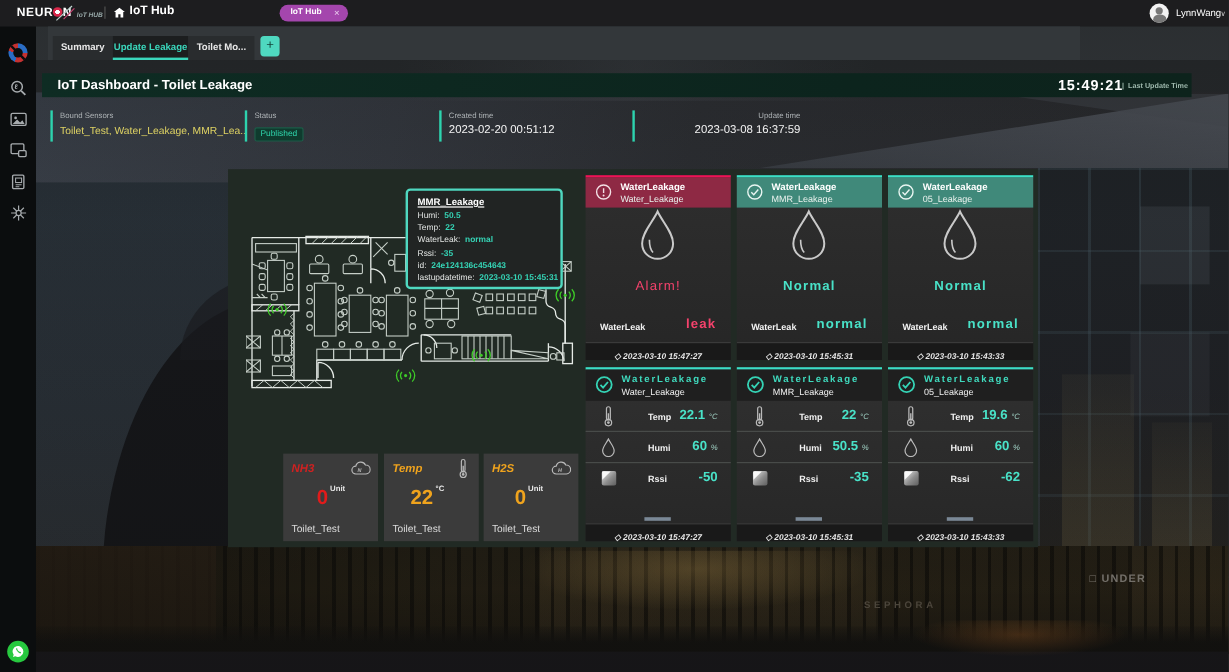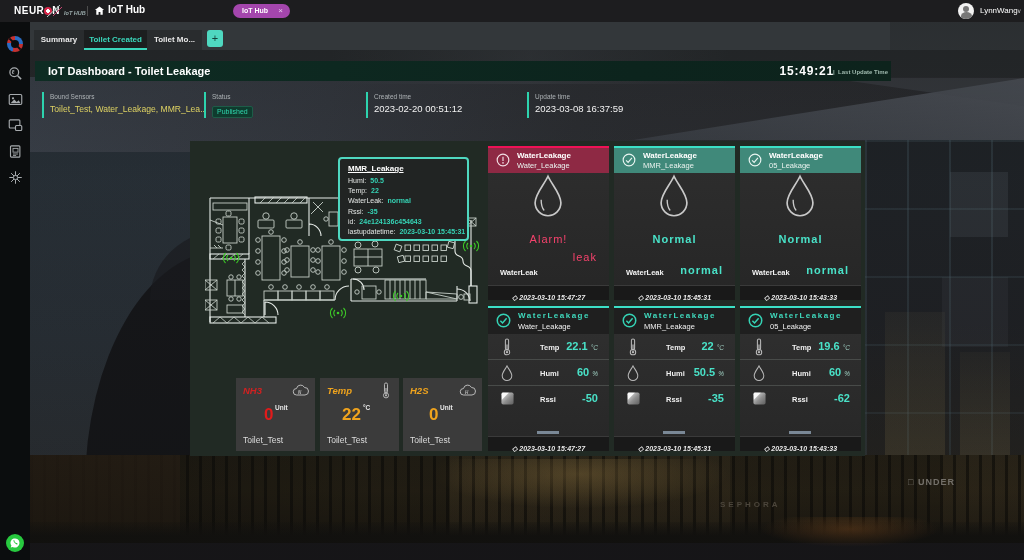"Summary" div.abs { left: 30px -> 40px }
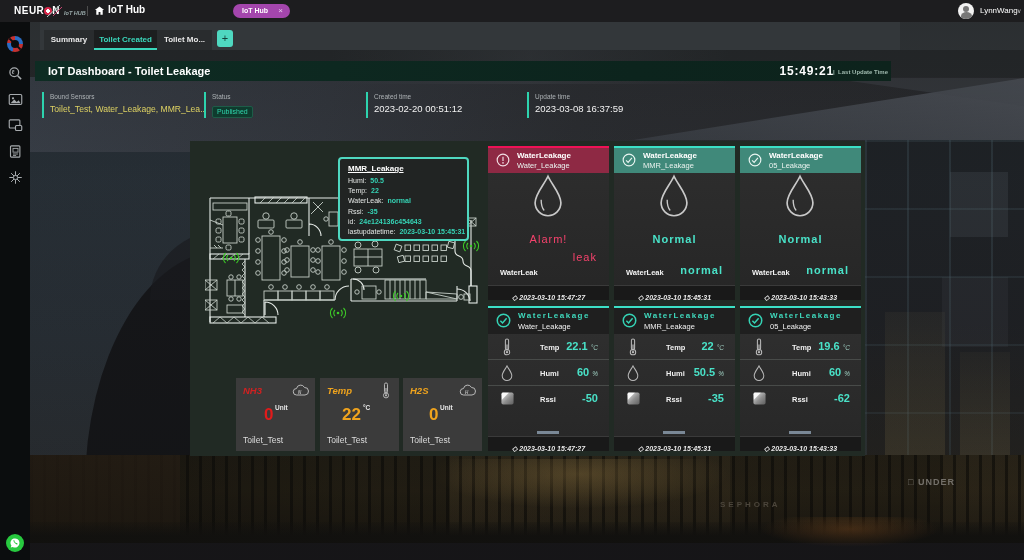"Toilet Created" div.abs { text: Toilet Created -> Update Leakage }
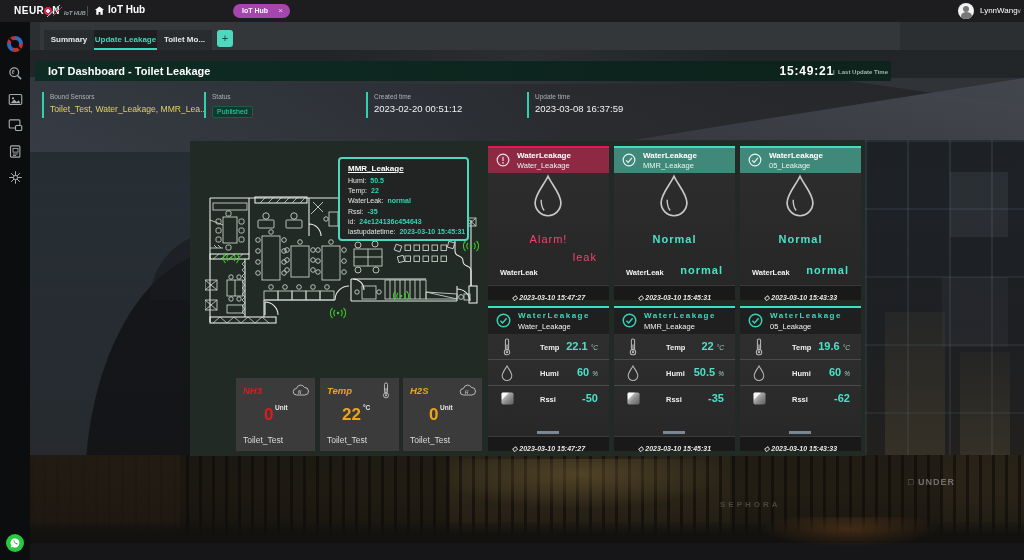"IoT Dashboard - Toilet Leakage" div.abs { width: 856px -> 958px }
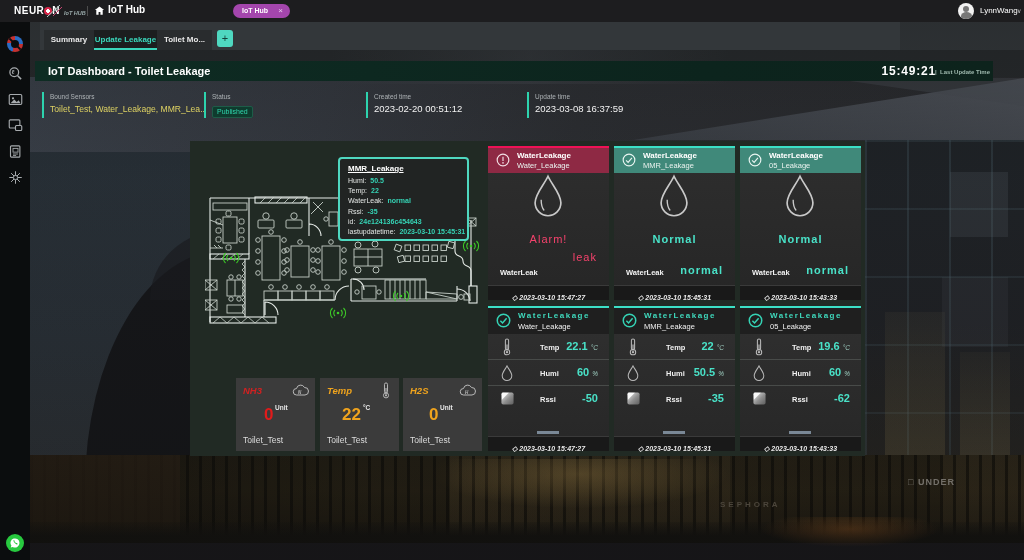"2023-03-08 16:37:59" div.abs { text-align: none -> right }
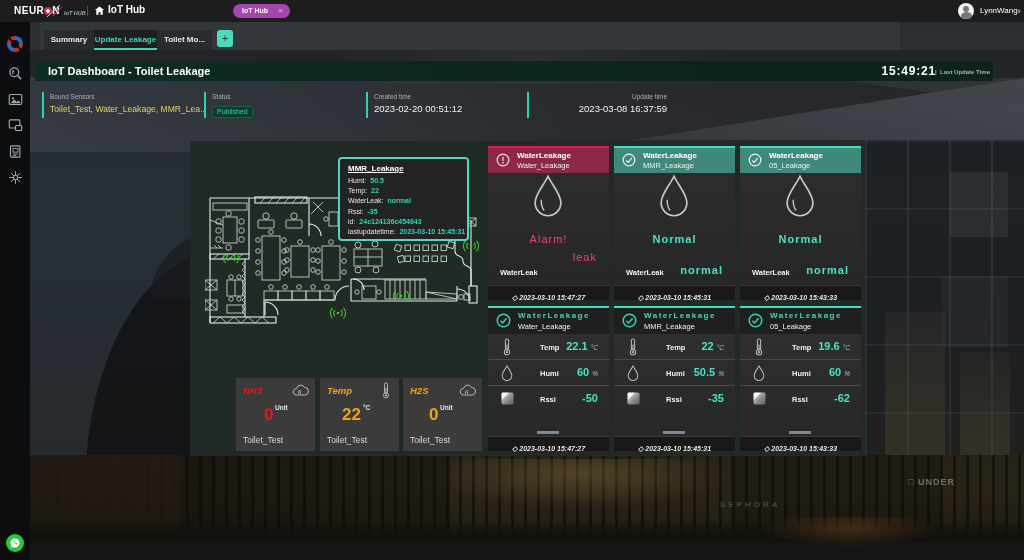"leak" div.abs { font-weight: normal -> bold; top: 103px -> 116px }
